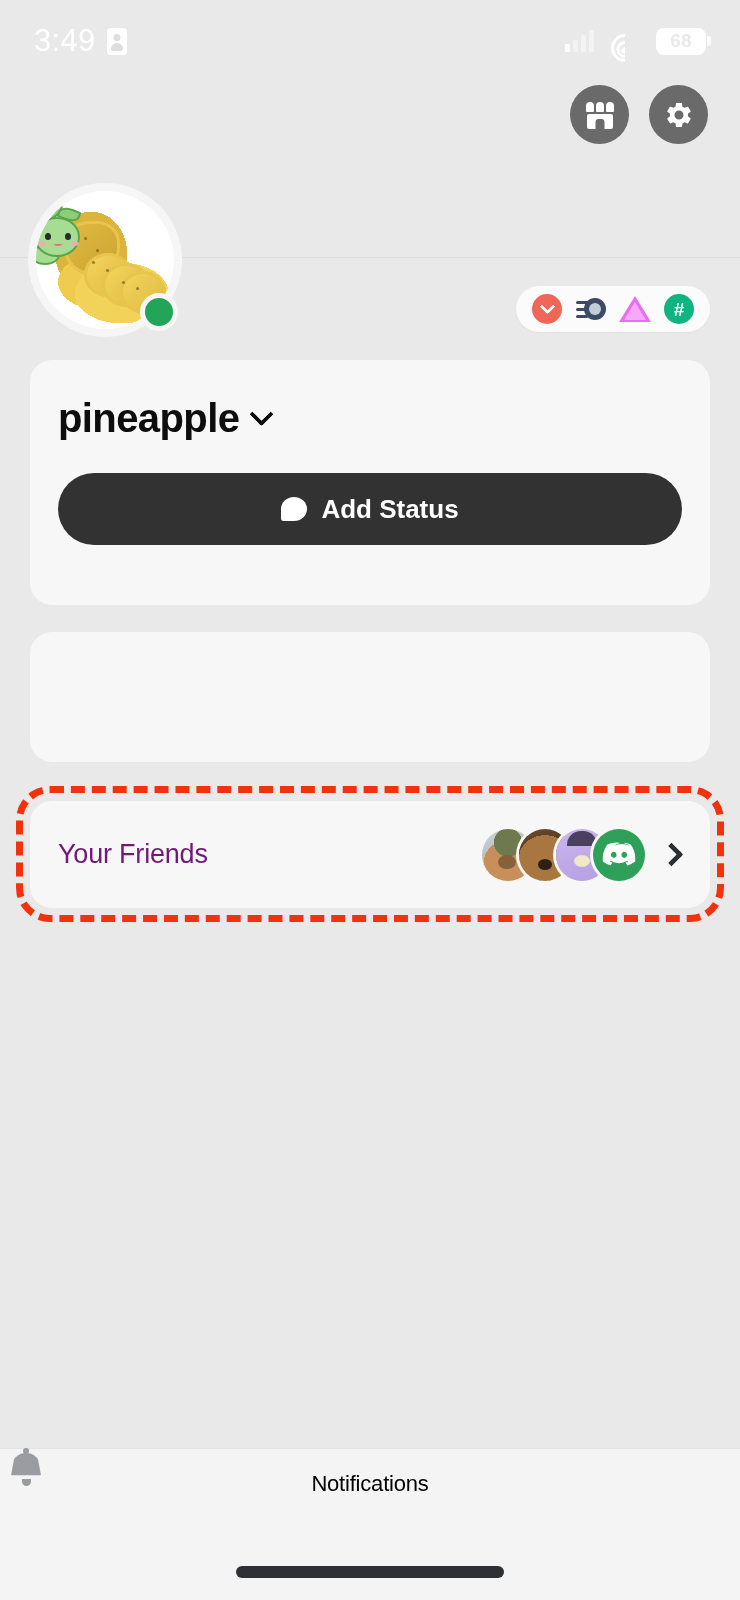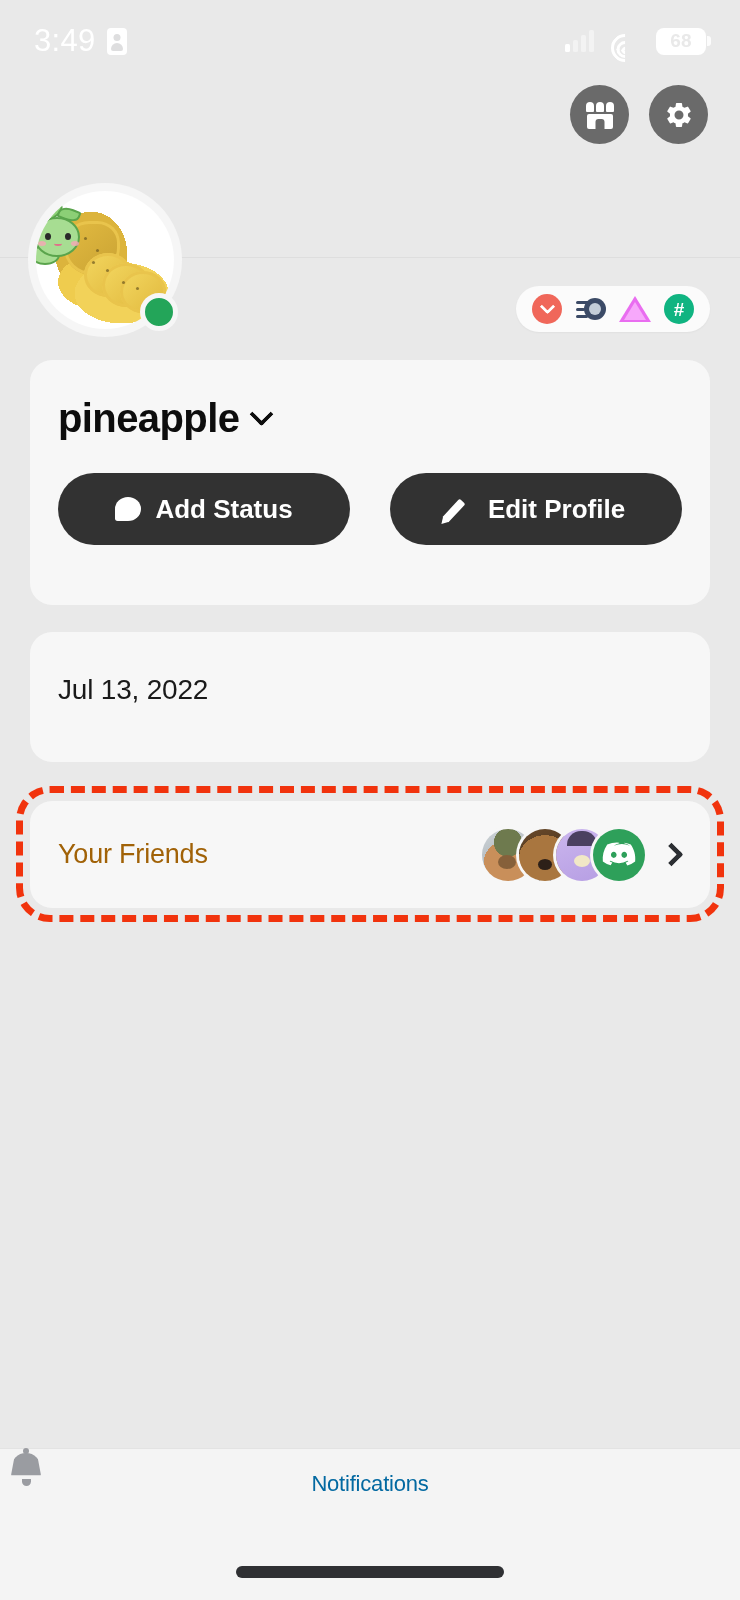"Edit Profile" div.pill-btn { html: <div> <span> <i></i> </span> <span>Edit Profile</span> </div> -> none }
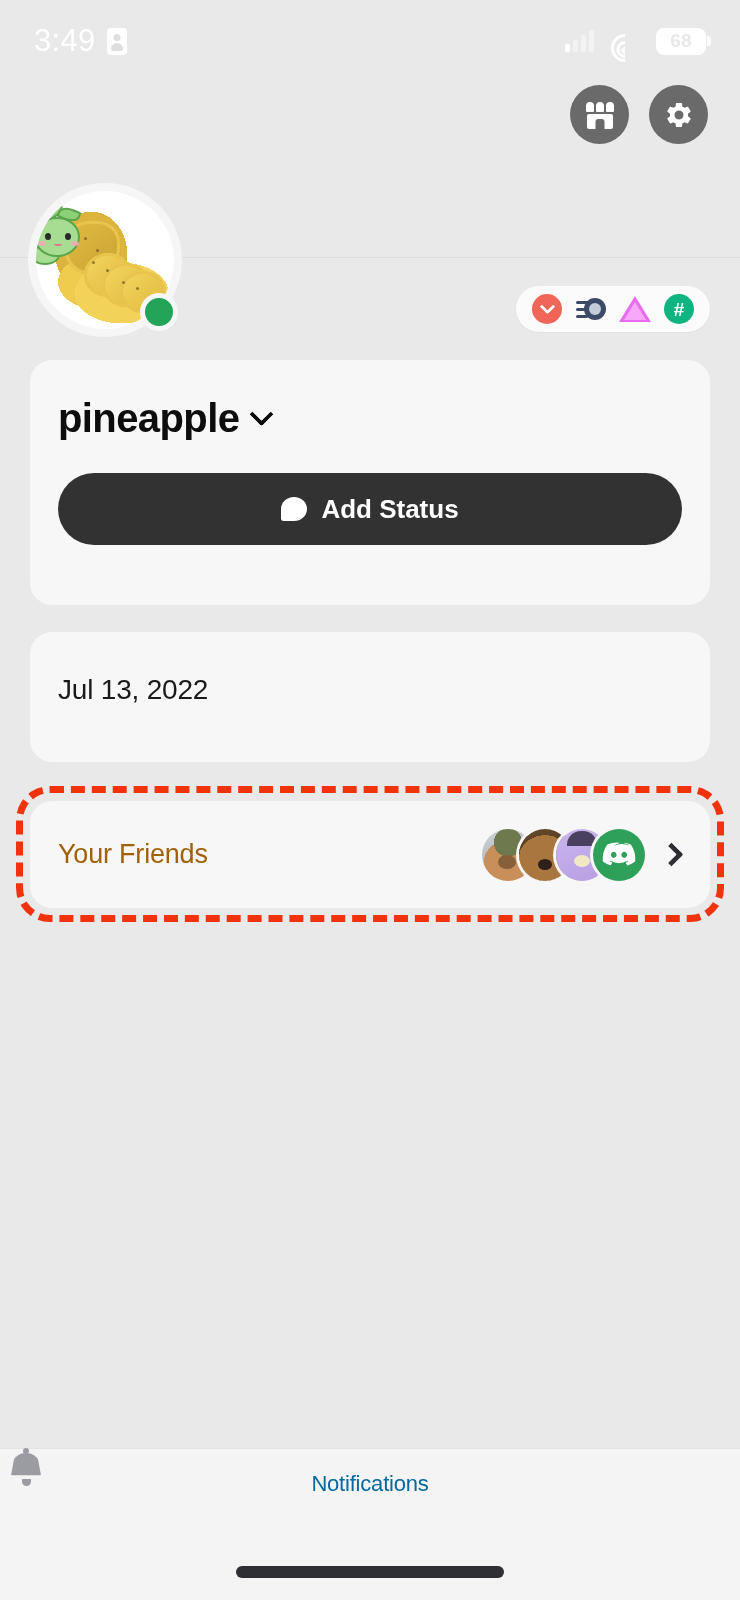"Jul 13, 2022" div.member-date { html: <div>Jul 13, 2022</div> -> none }
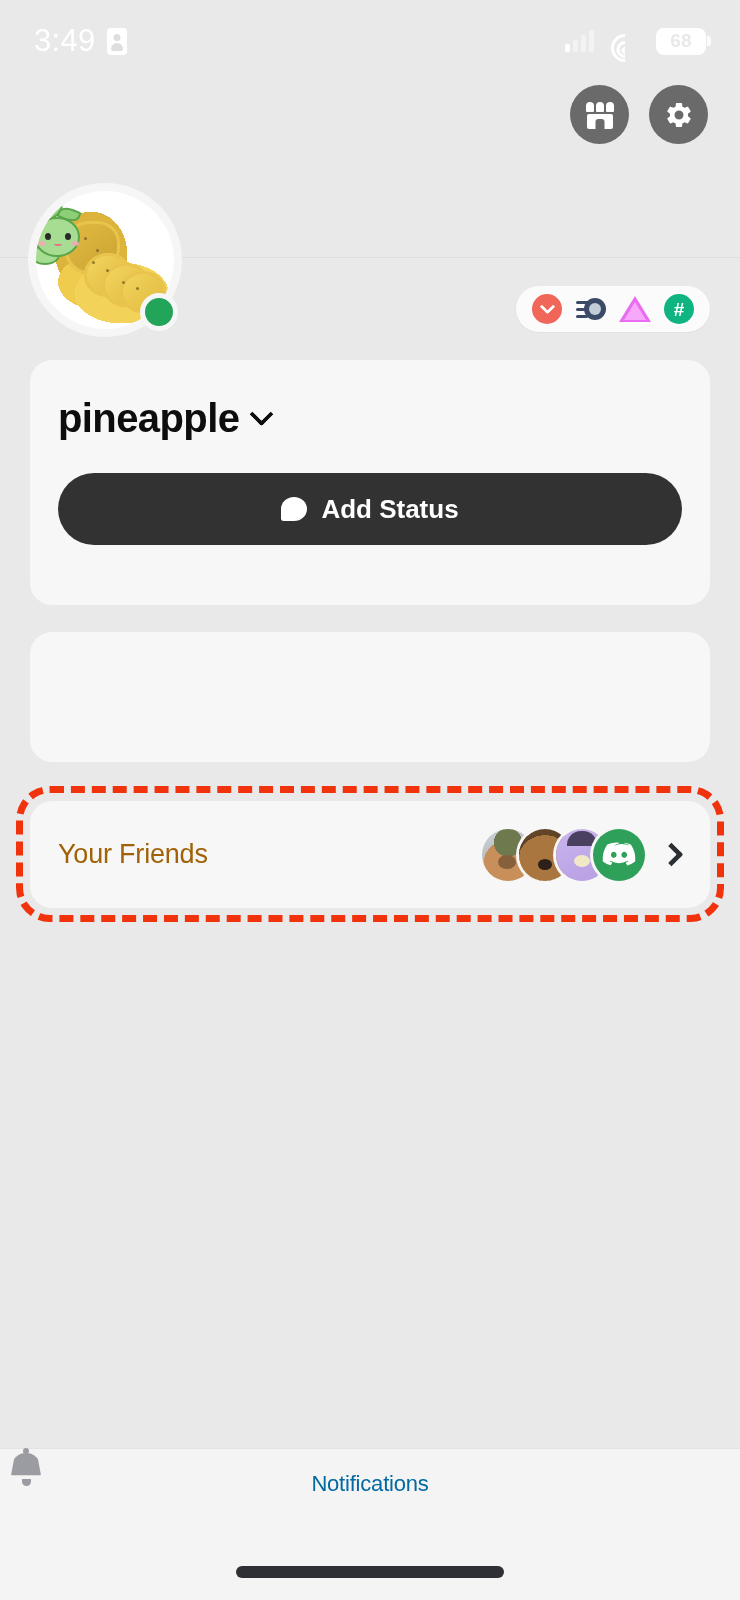"Your Friends" .friends-label { color: #a16207 -> #701a75 }
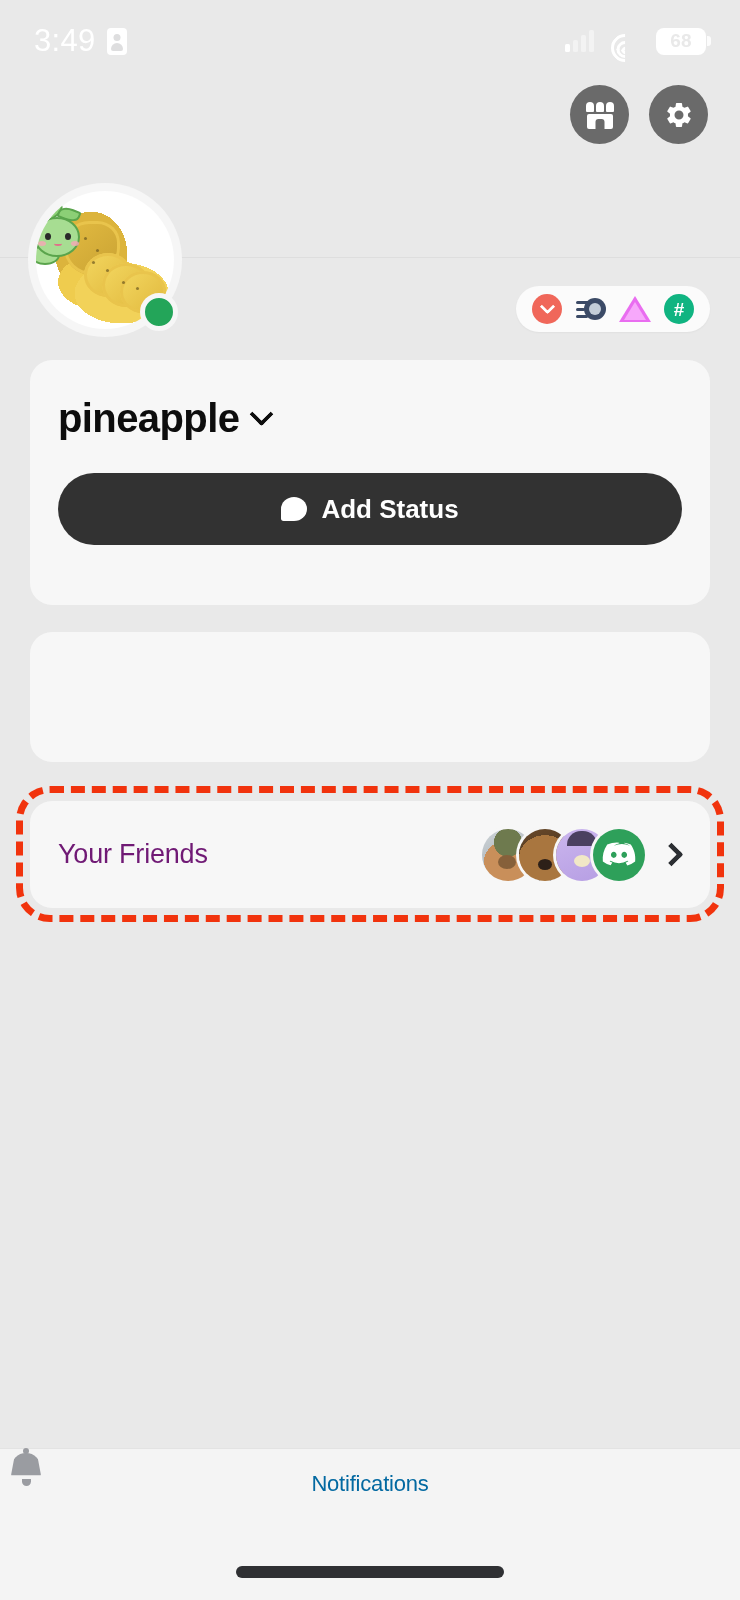"Notifications" .nav-label { color: #0369a1 -> #000000 }
